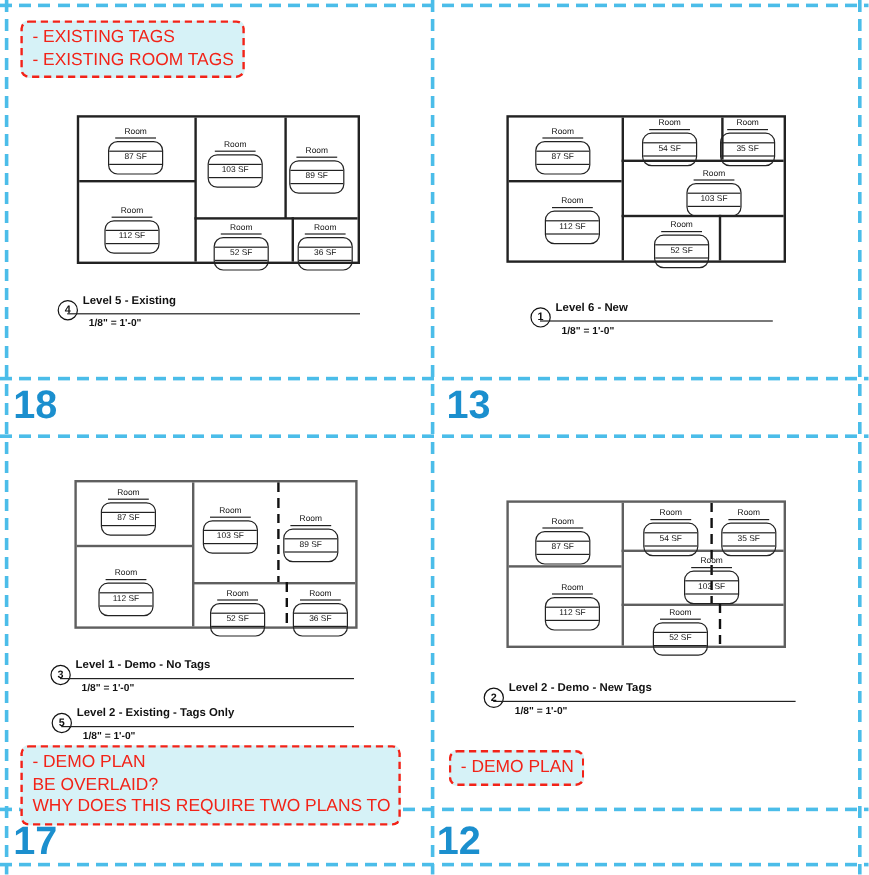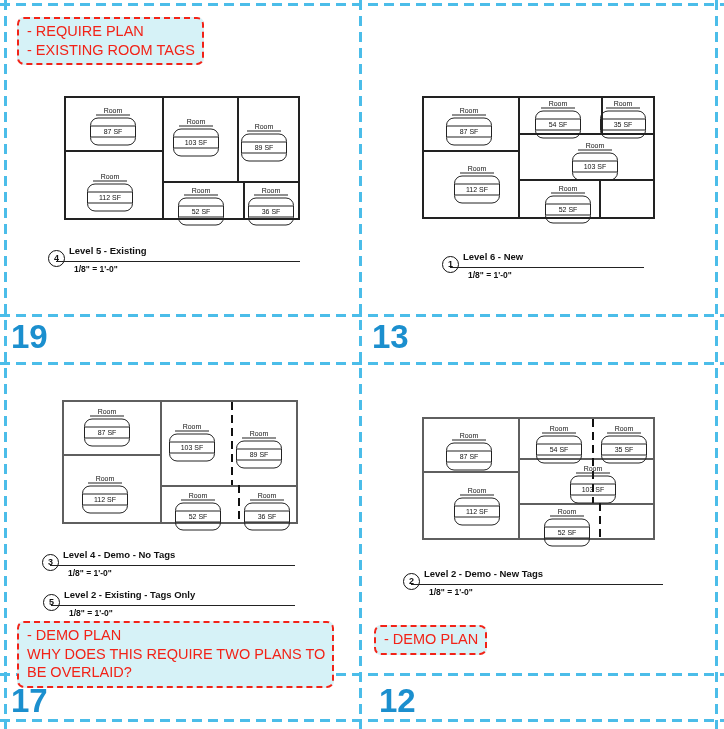"- REQUIRE PLAN" div { text: REQUIRE PLAN -> EXISTING TAGS }
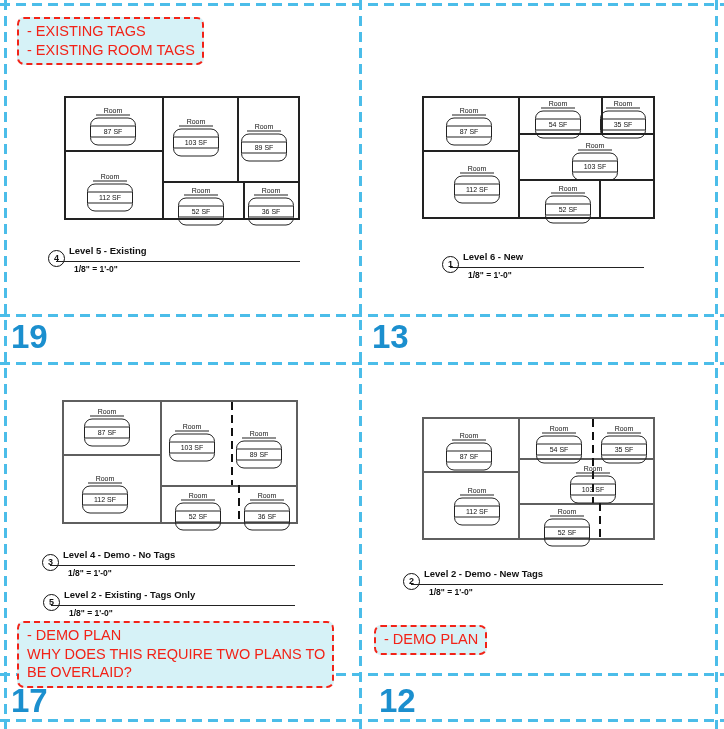"19" div.gridnum { text: 19 -> 18 }
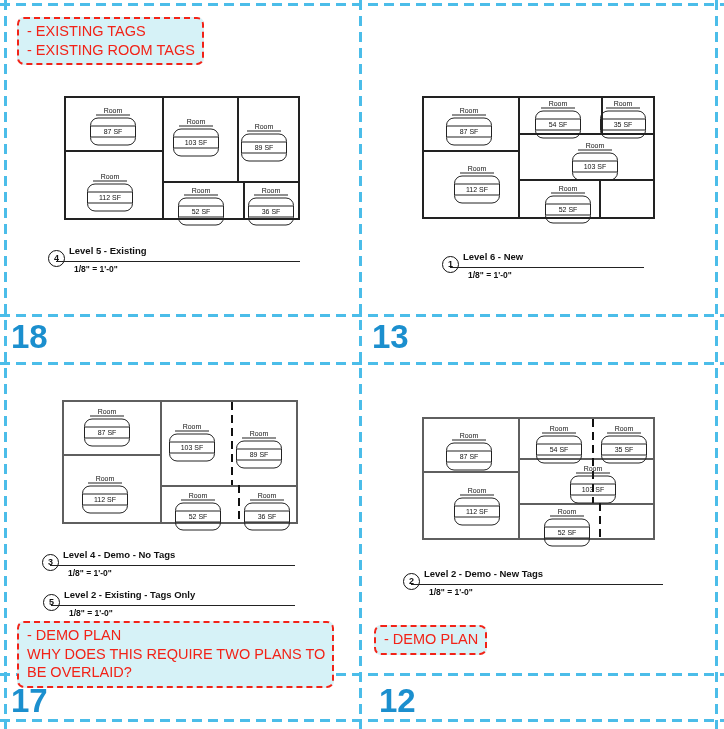"Level 4 - Demo -" span.t { text: 4 -> 1 }
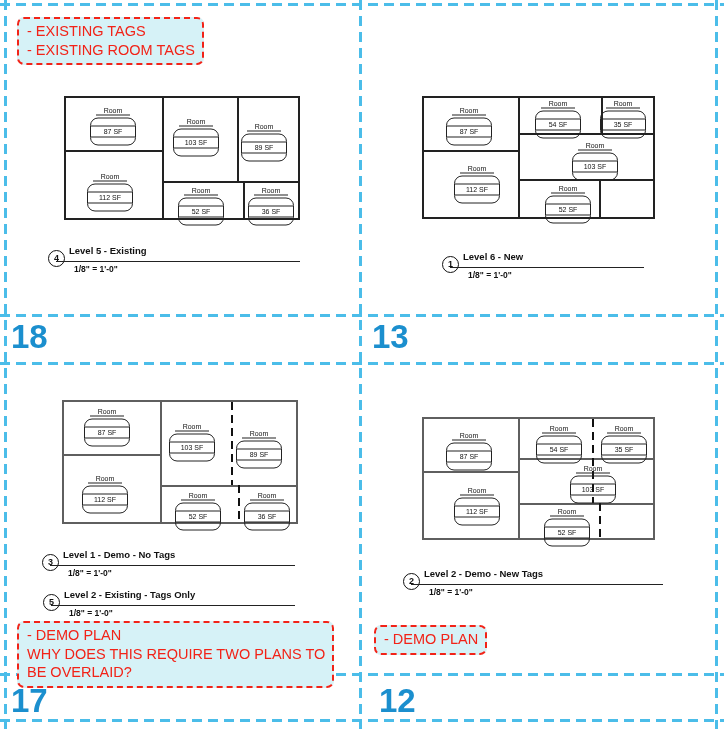"WHY DOES THIS REQUIRE TWO" div { order: before "BE OVERLAID?" -> after "BE OVERLAID?" }
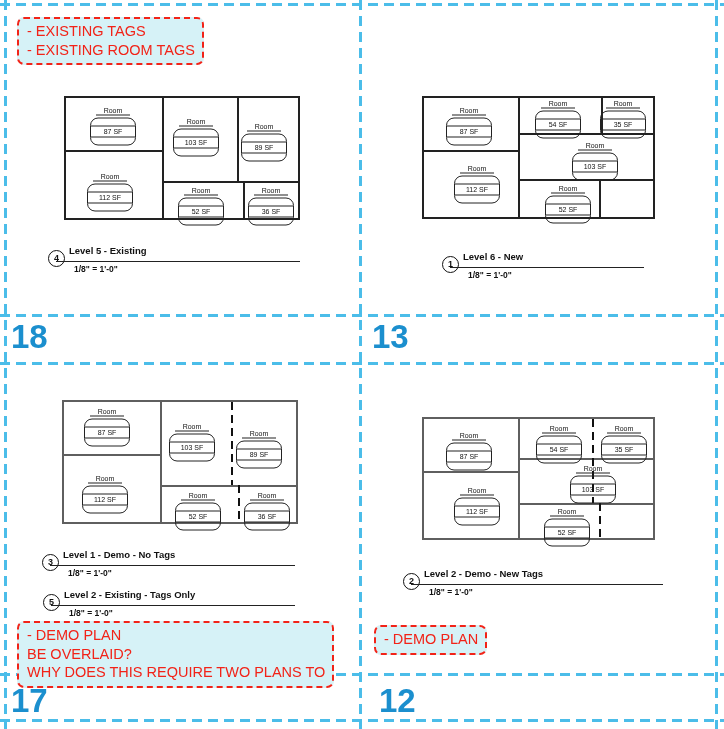"12" div.gridnum { left: 379px -> 364px }
